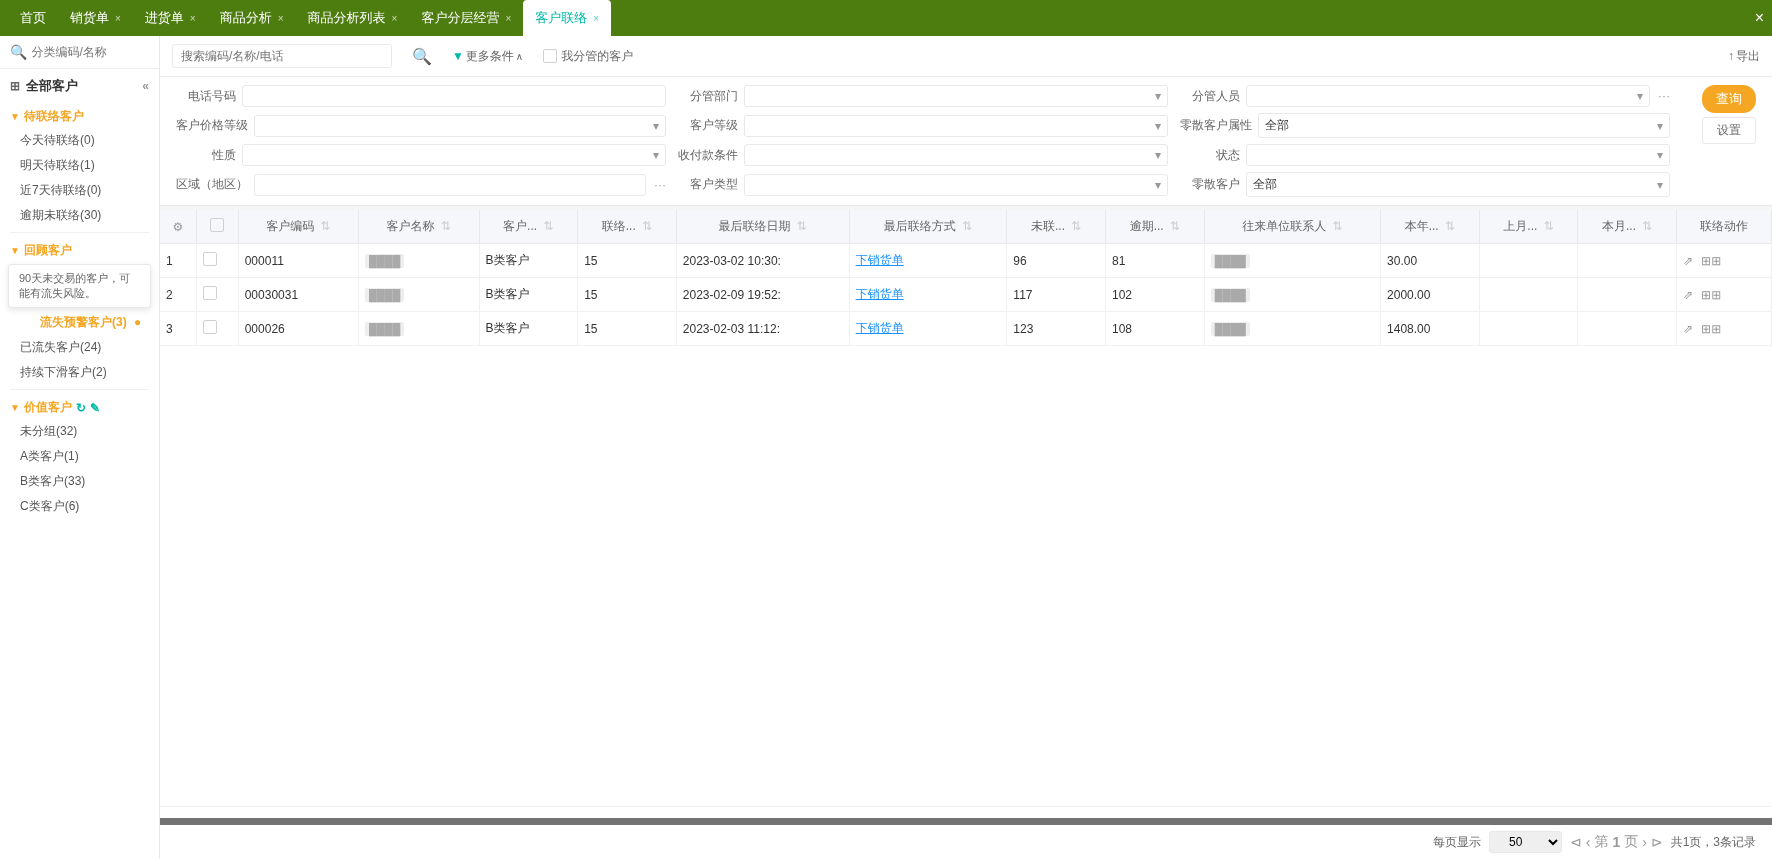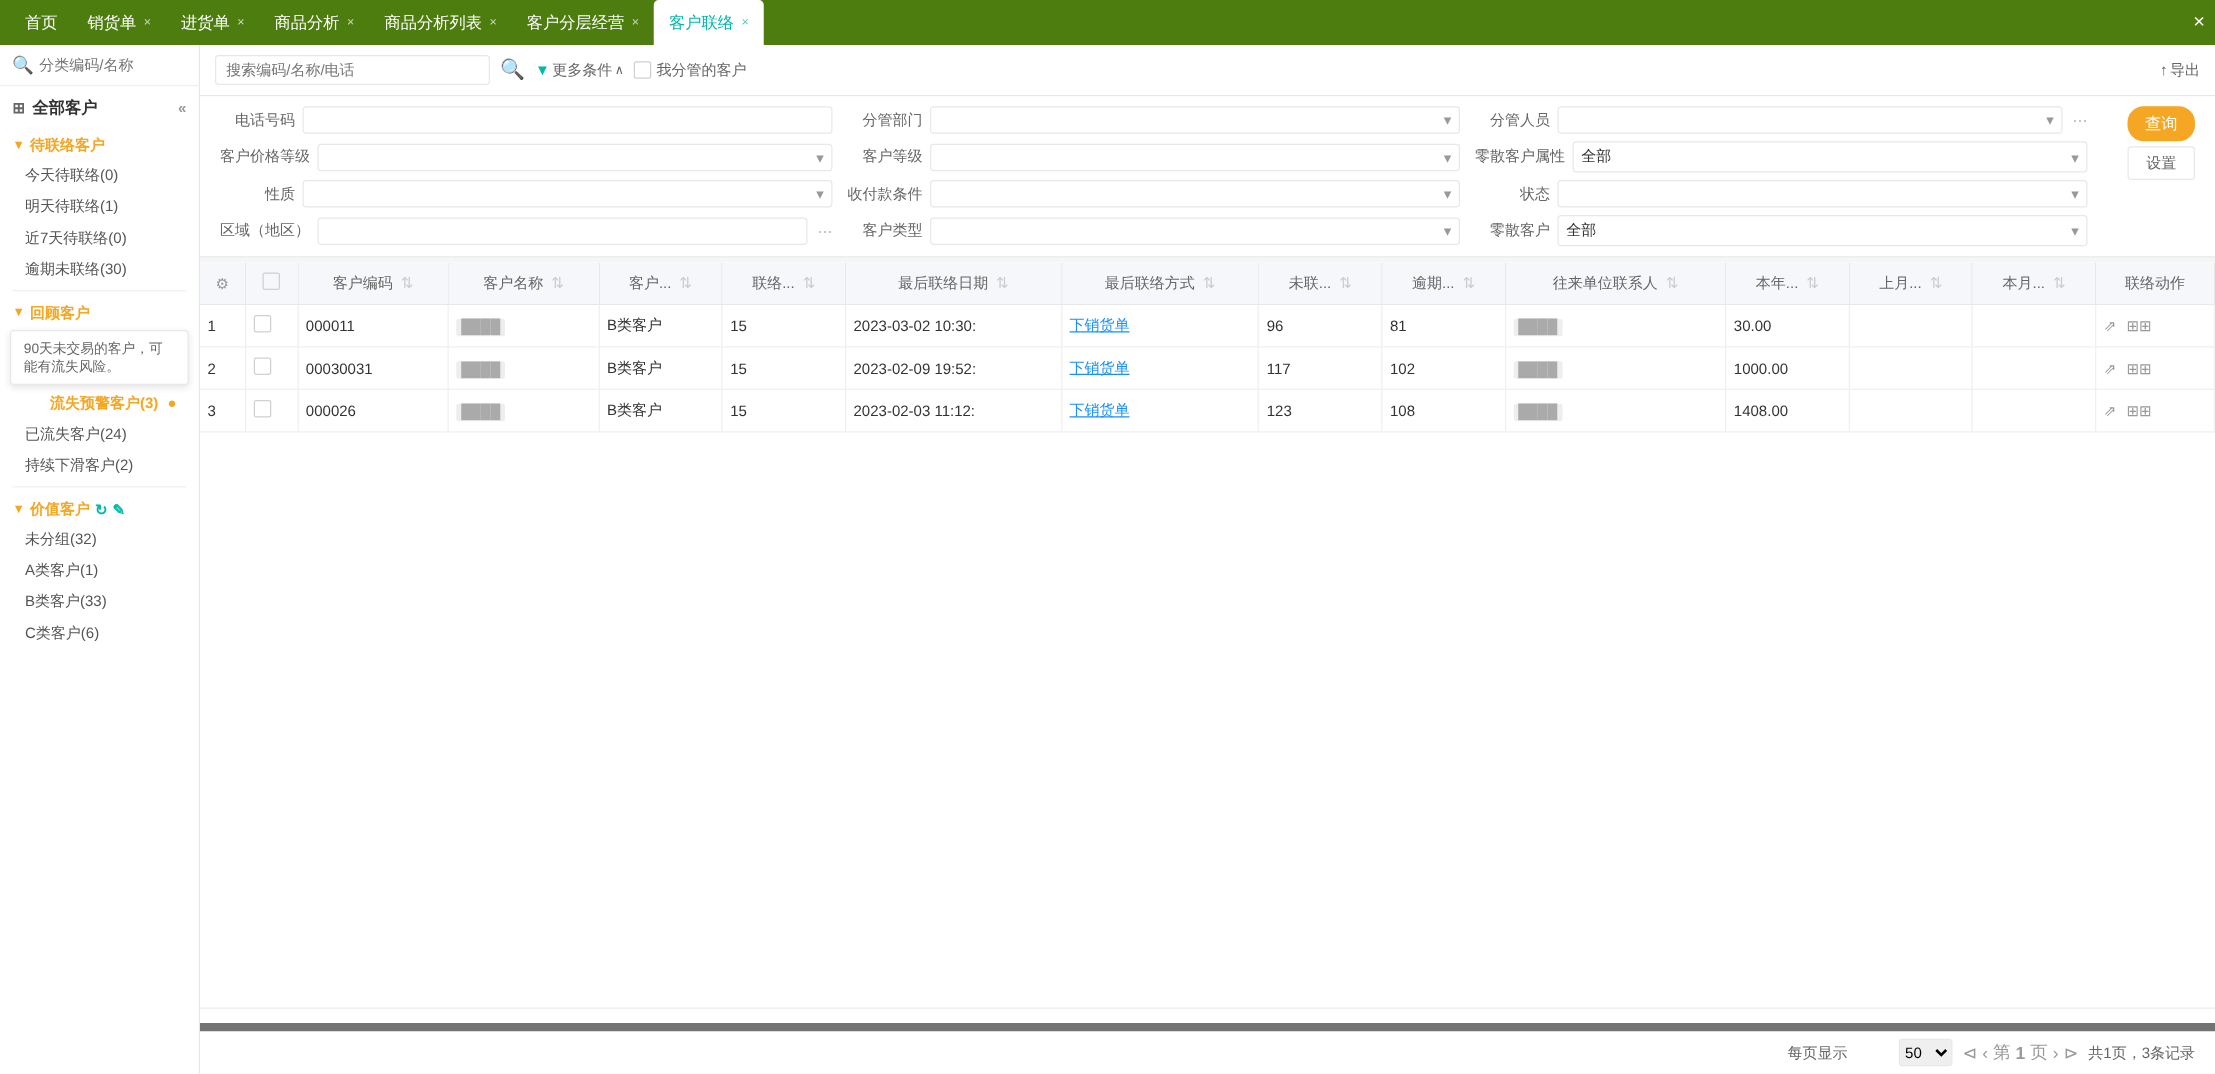"搜索编码/名称/电话" .search-bar { gap: 8px -> 20px }
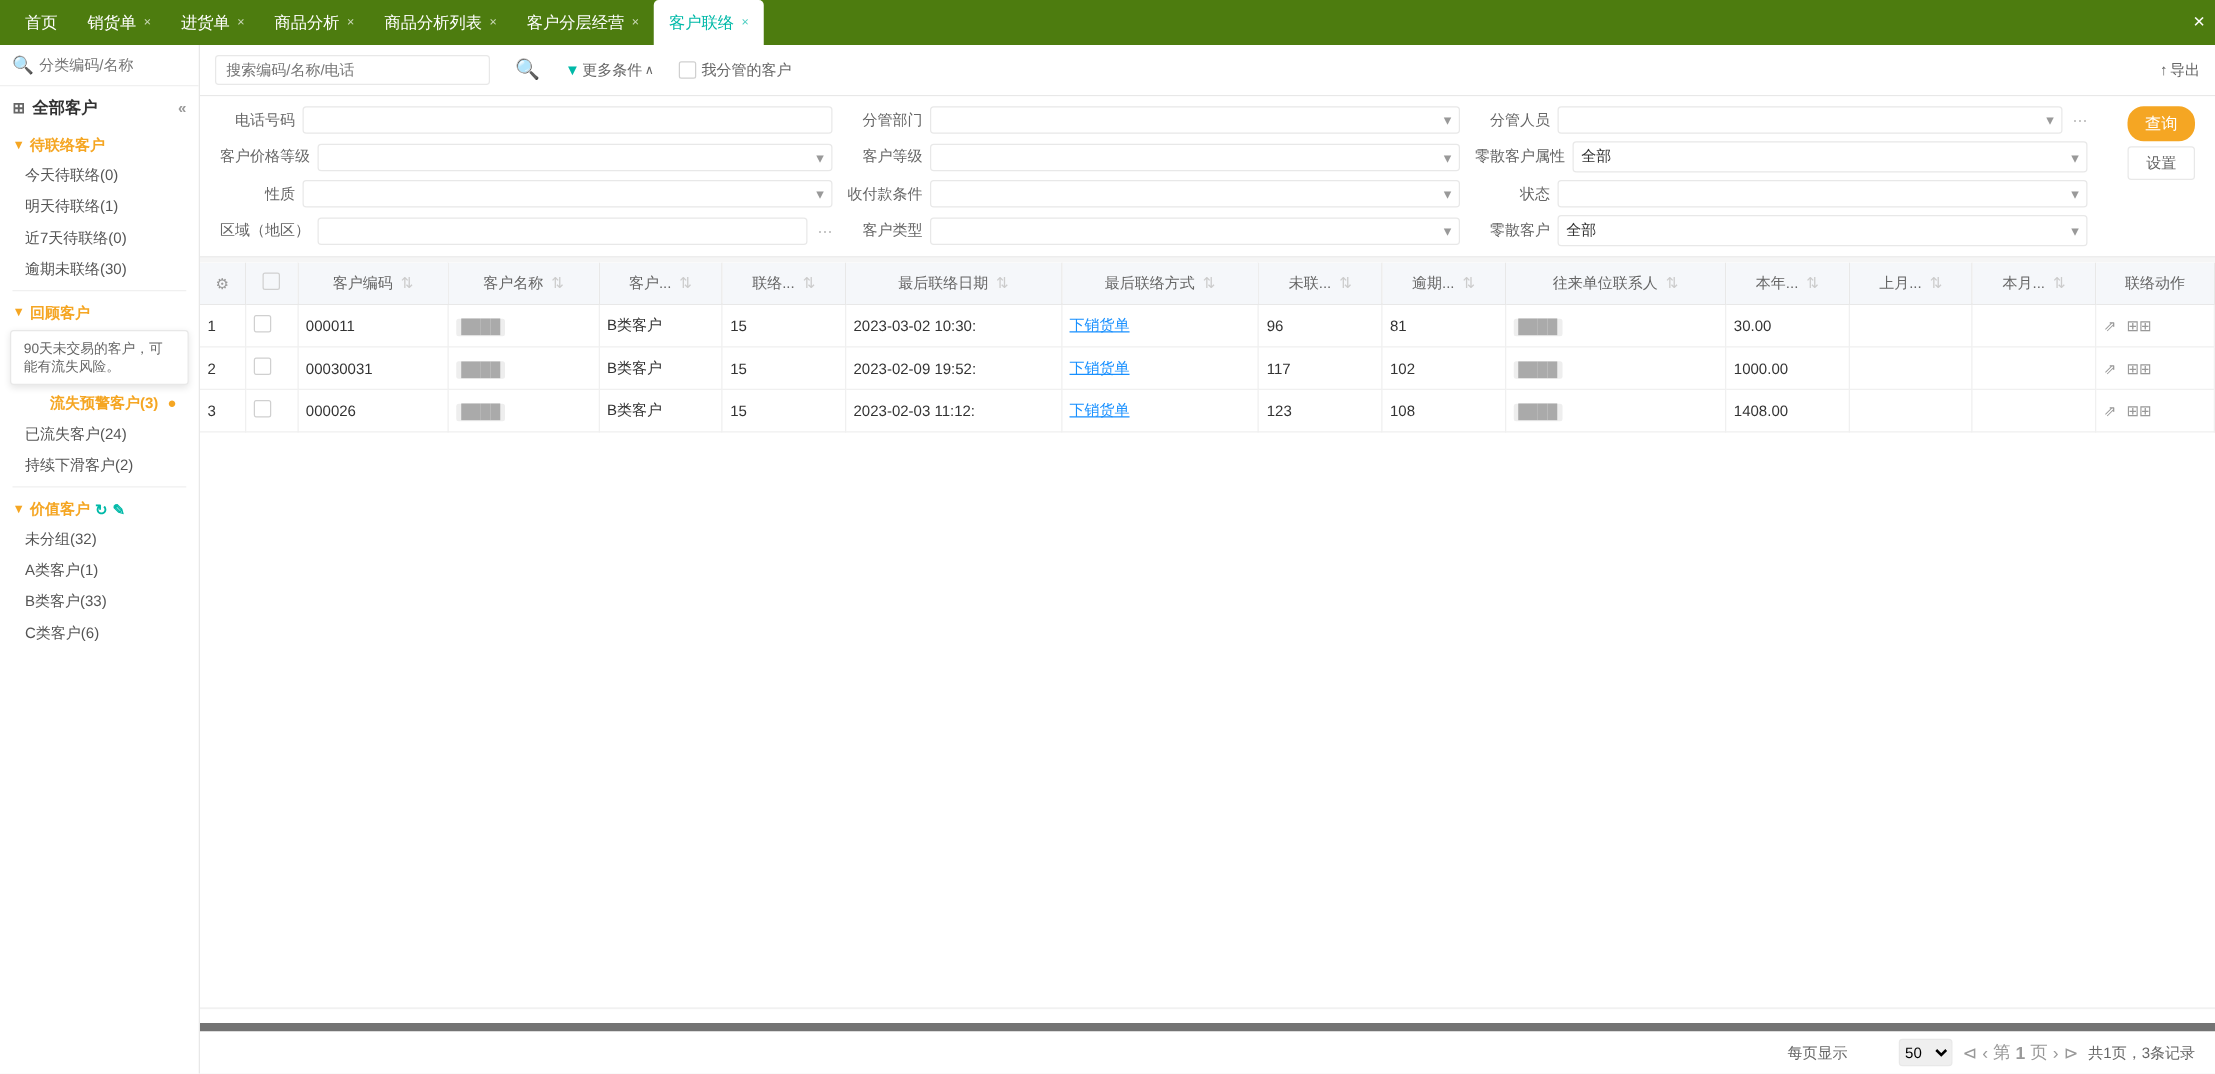"1000.00" td { text: 1000.00 -> 2000.00 }
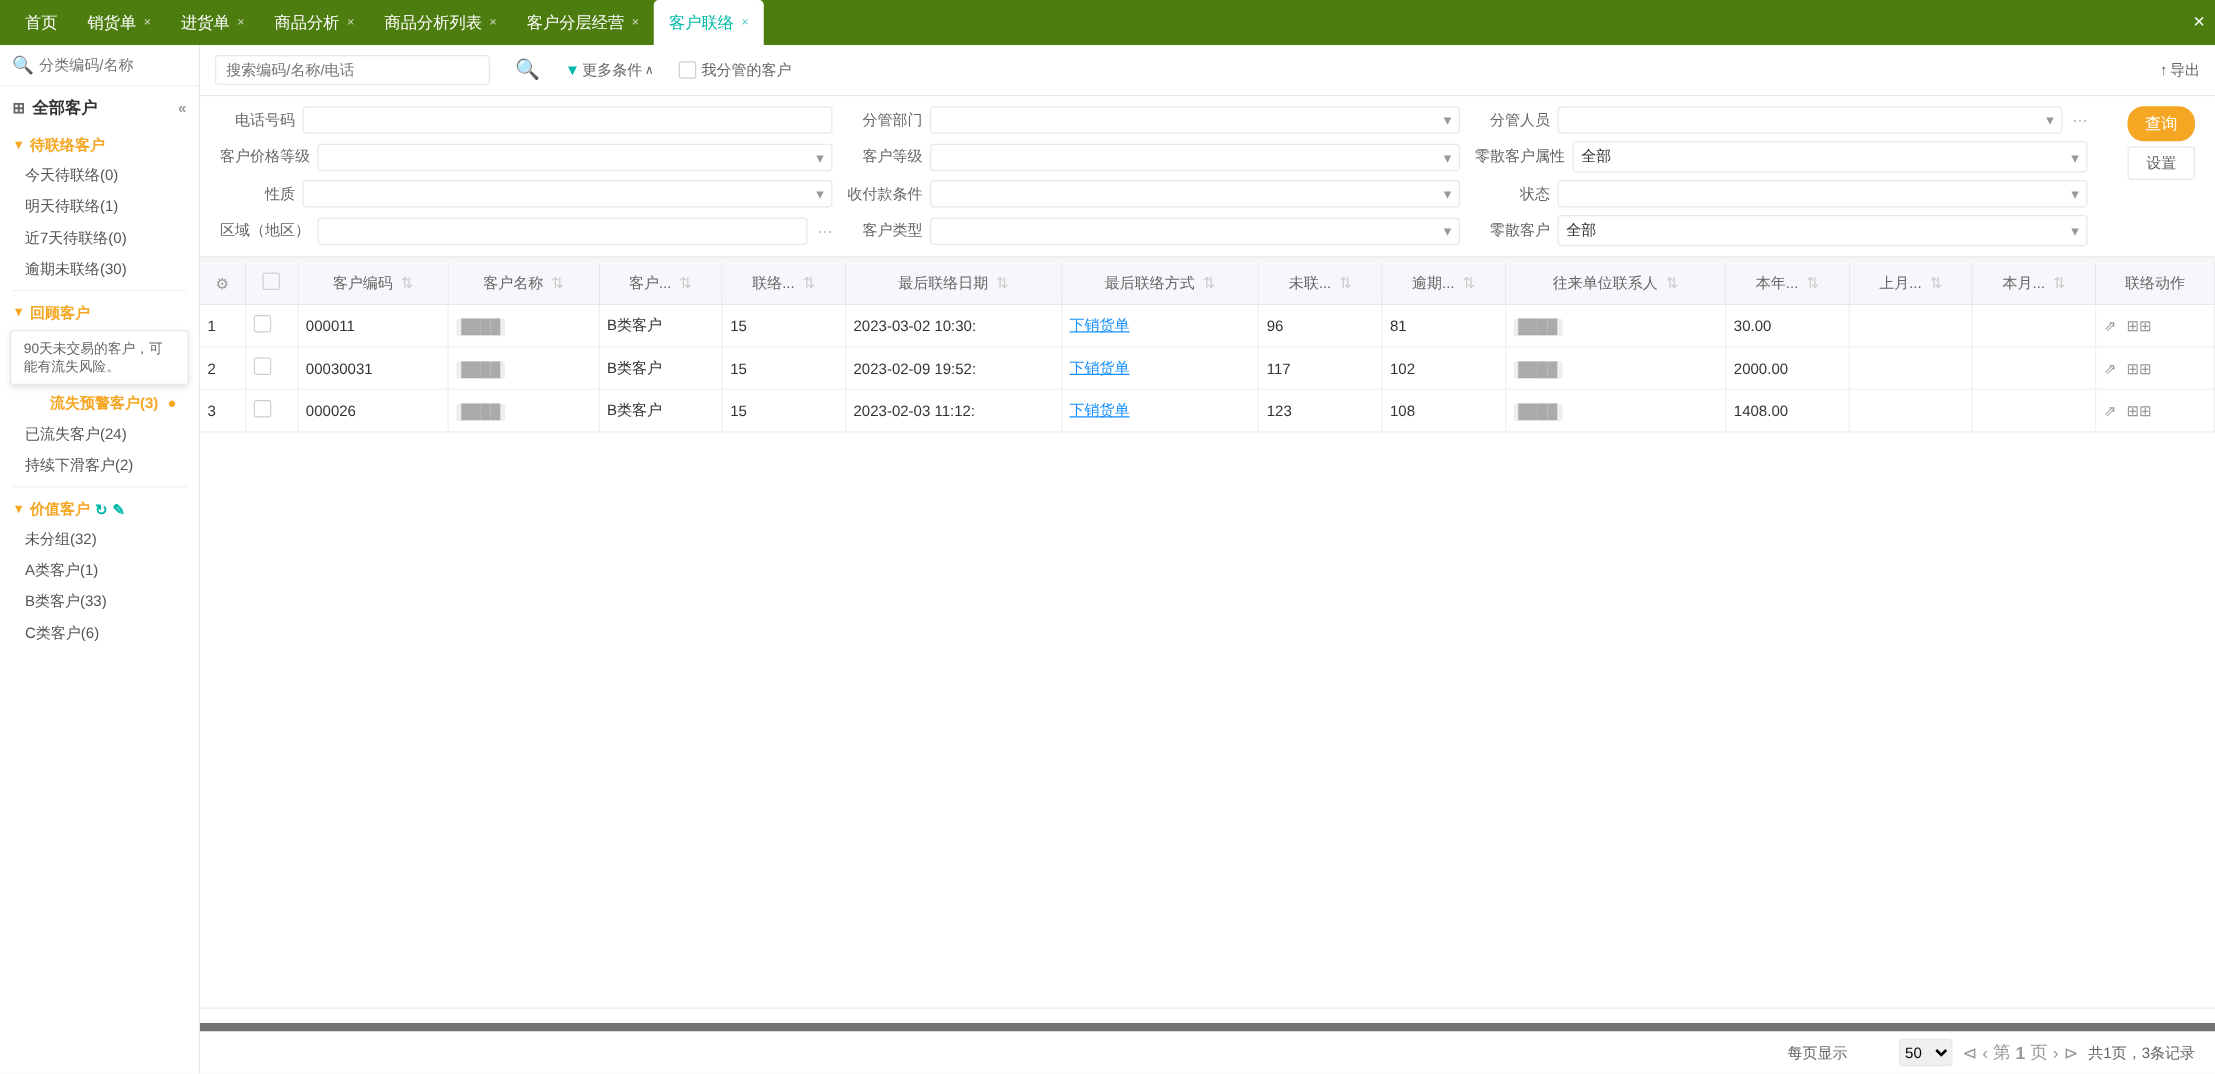"50" .footer select { margin-left: 33px -> none; padding: 2px 0 -> 2px 15px }
